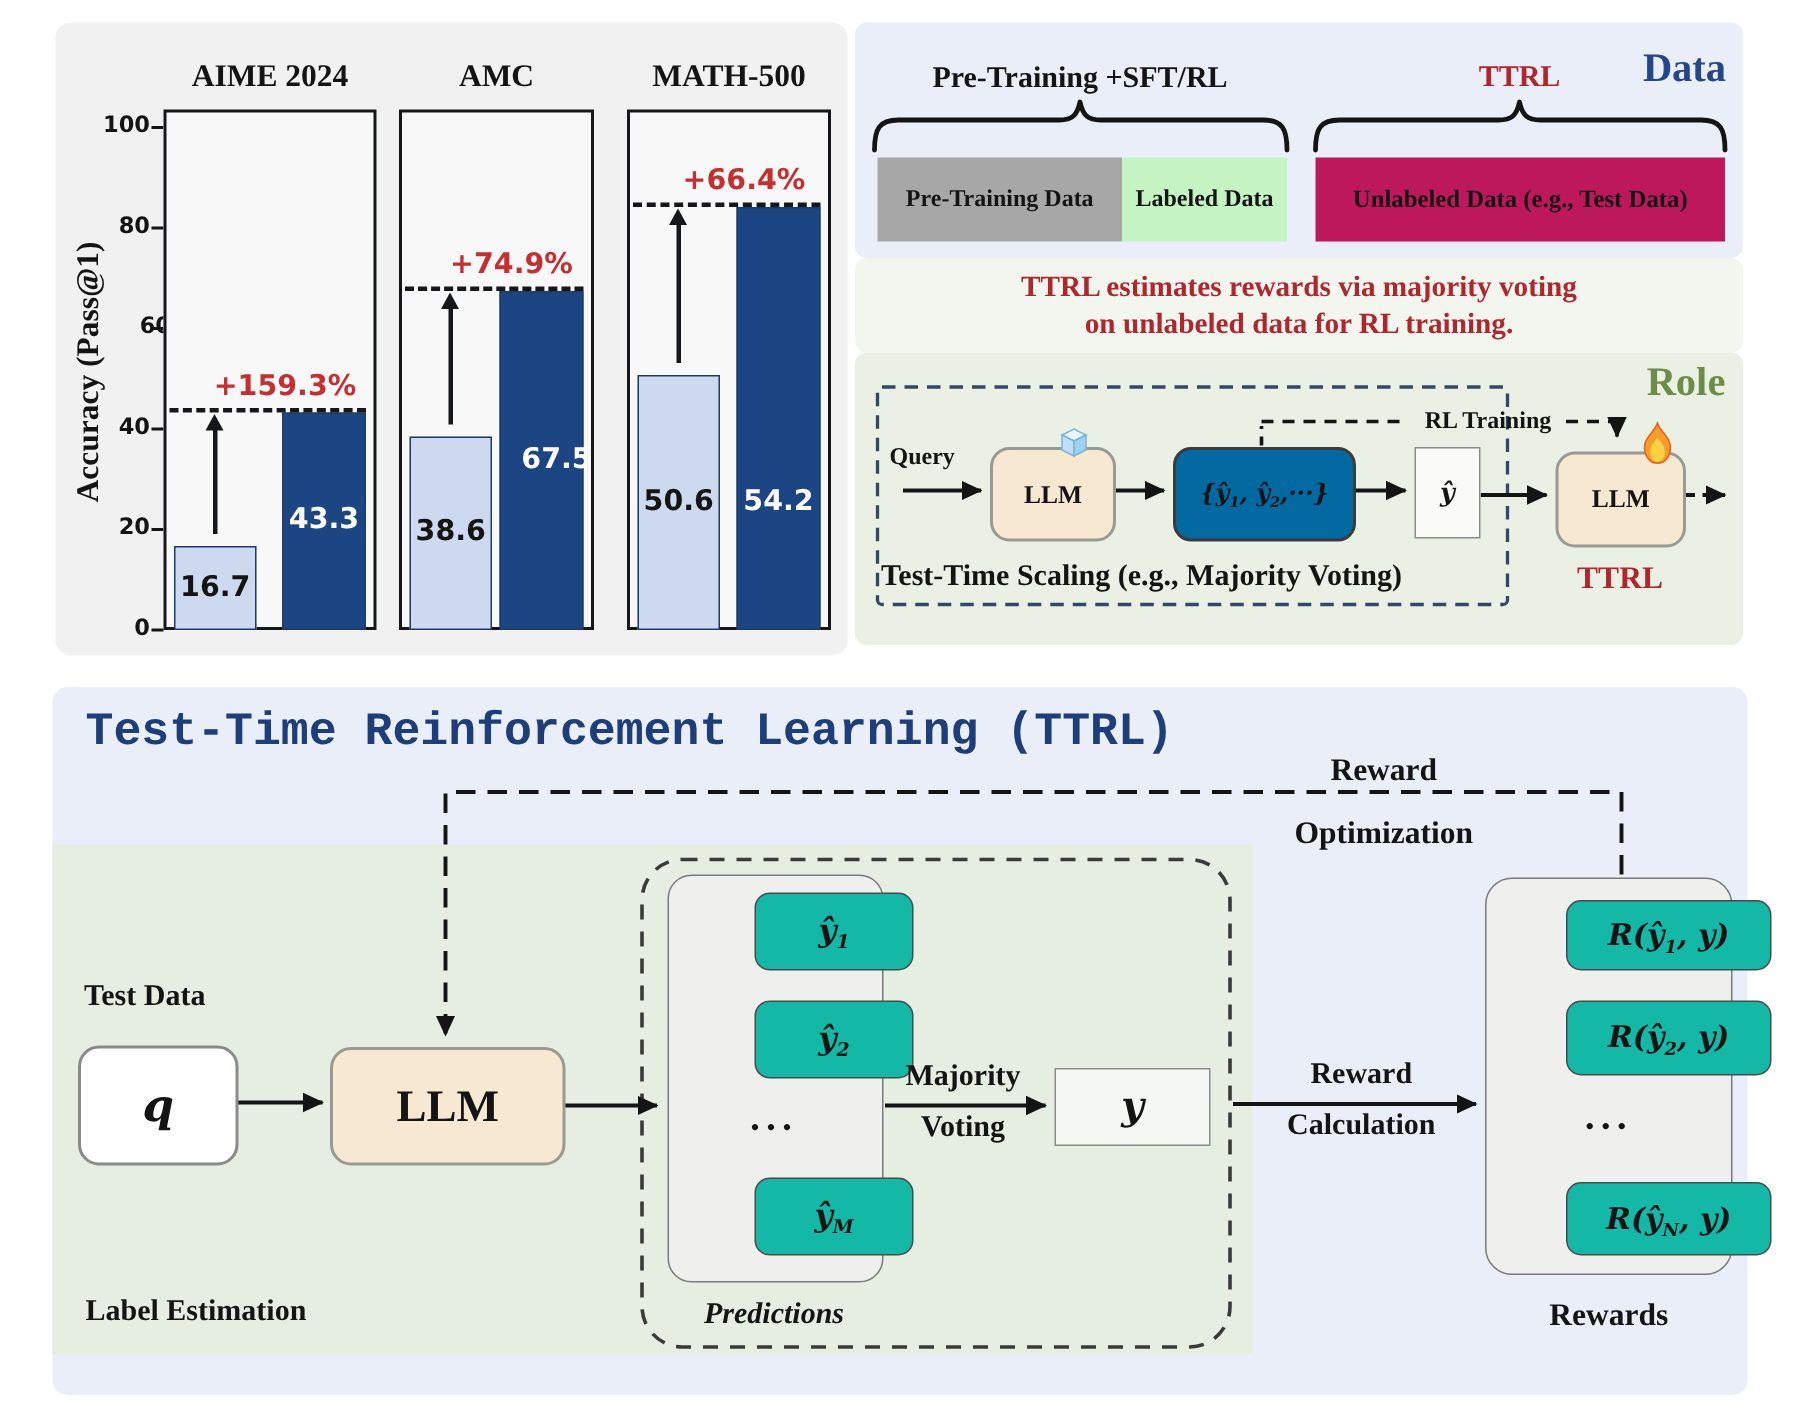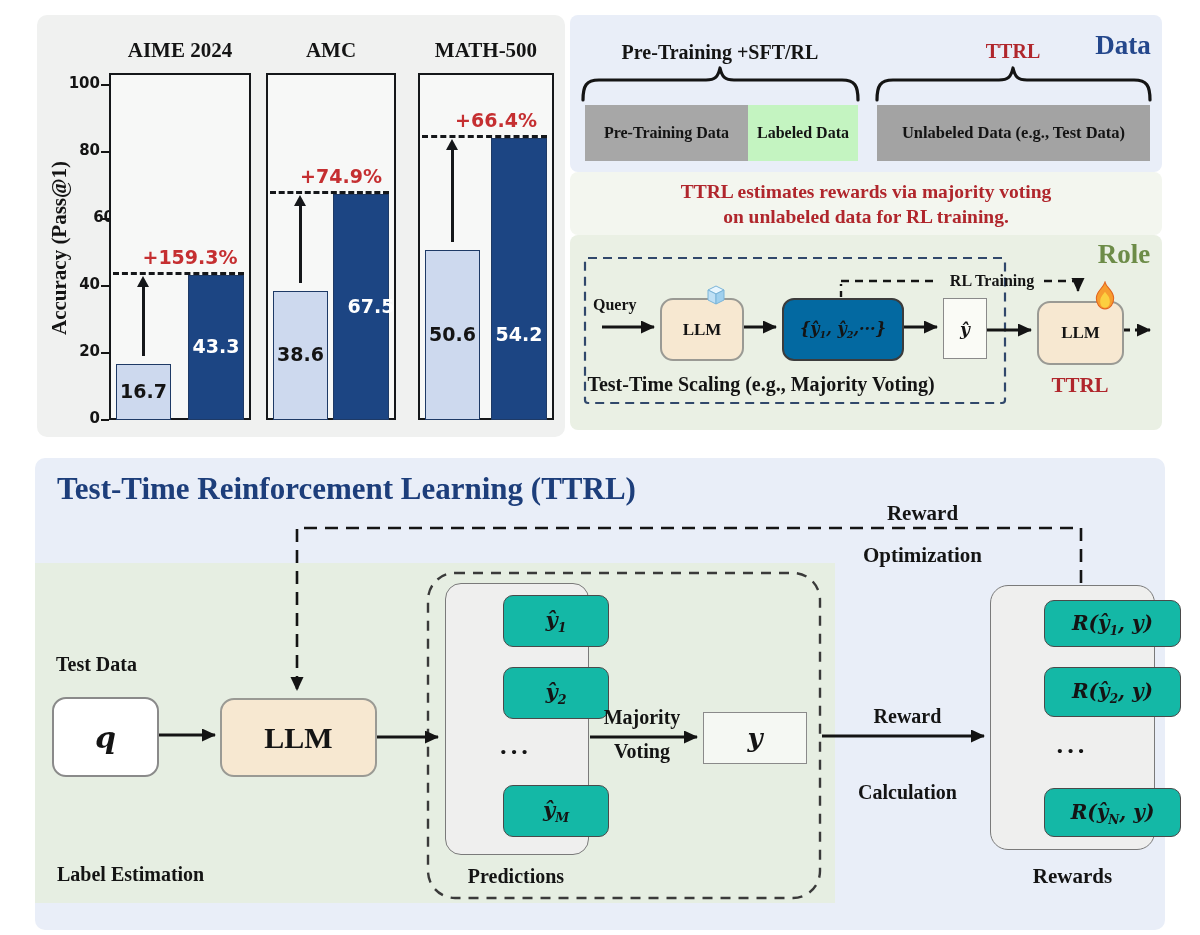"Unlabeled Data (e.g., Test Data)" div.abs { background: #a3a3a3 -> #be185d }
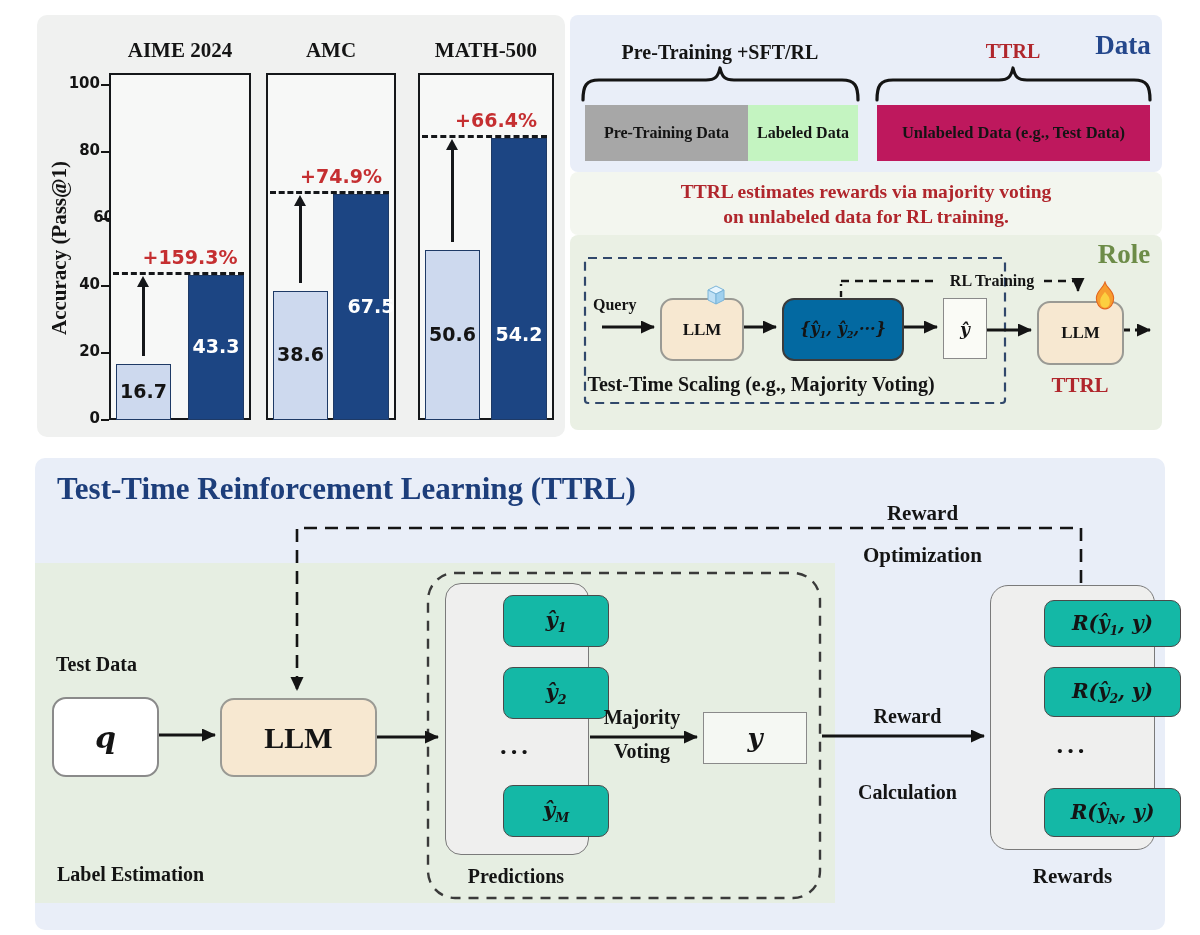"Test-Time Reinforcement Learning (TTRL)" div.abs { font-family: none -> Liberation Mono, monospace }
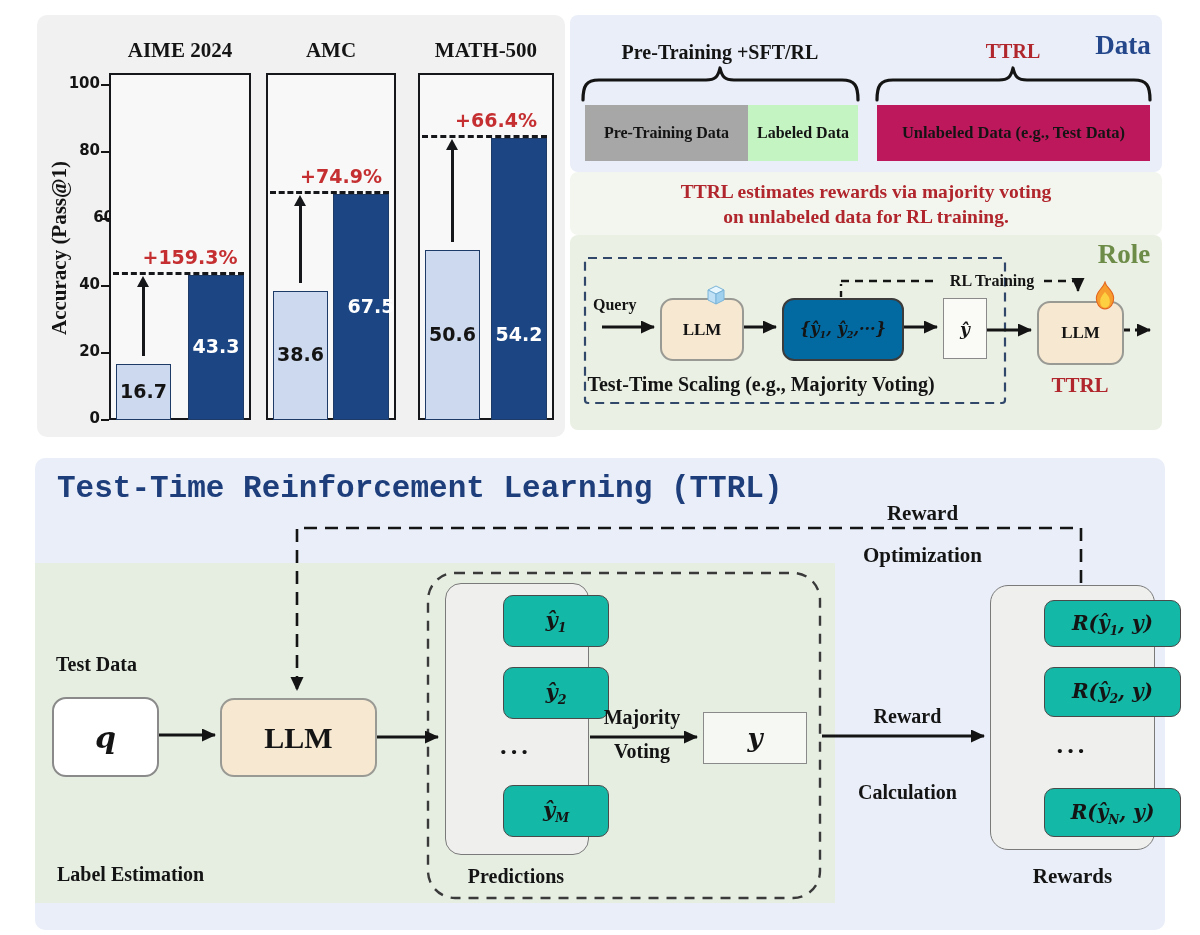"Calculation" div.abs { margin-top: 42px -> none }
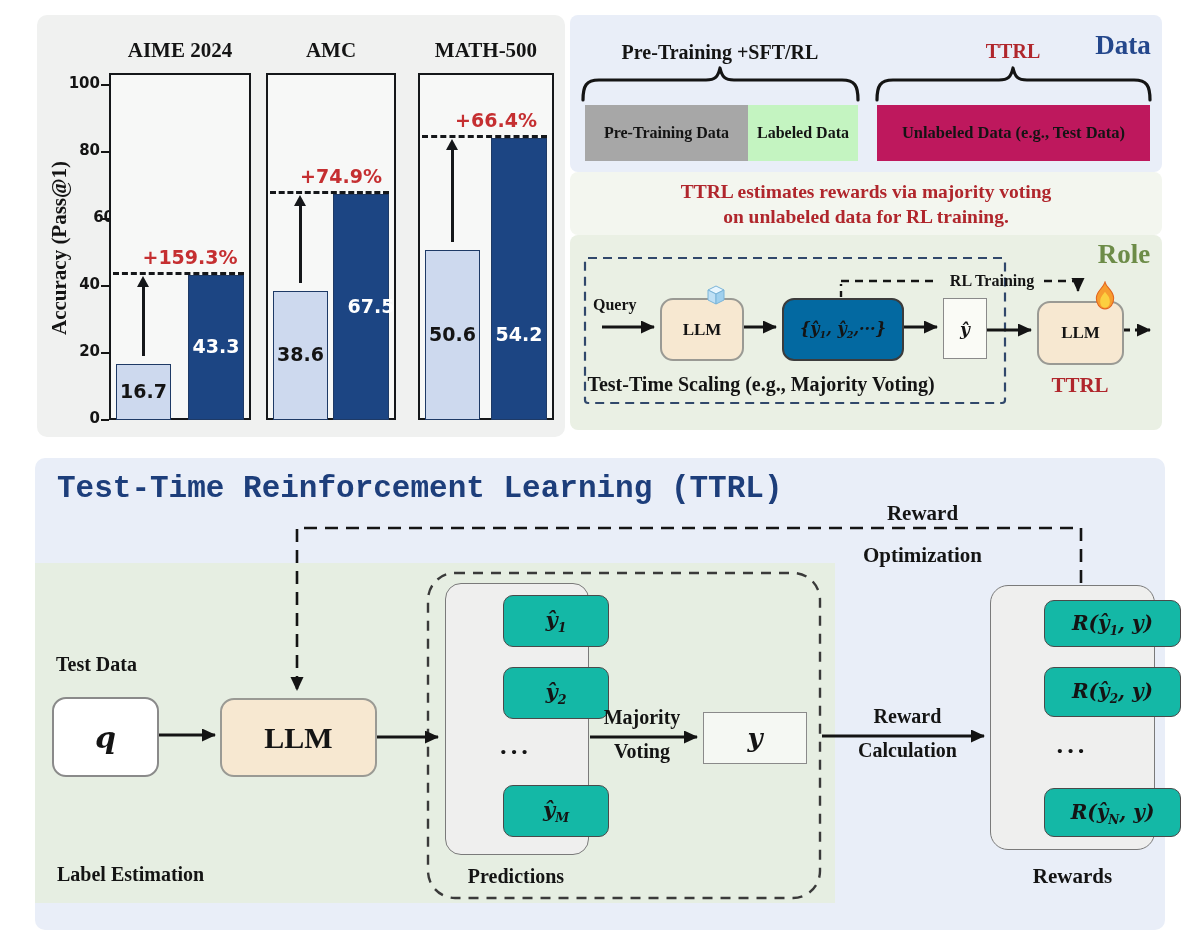"Predictions" div.abs { font-style: none -> italic }
